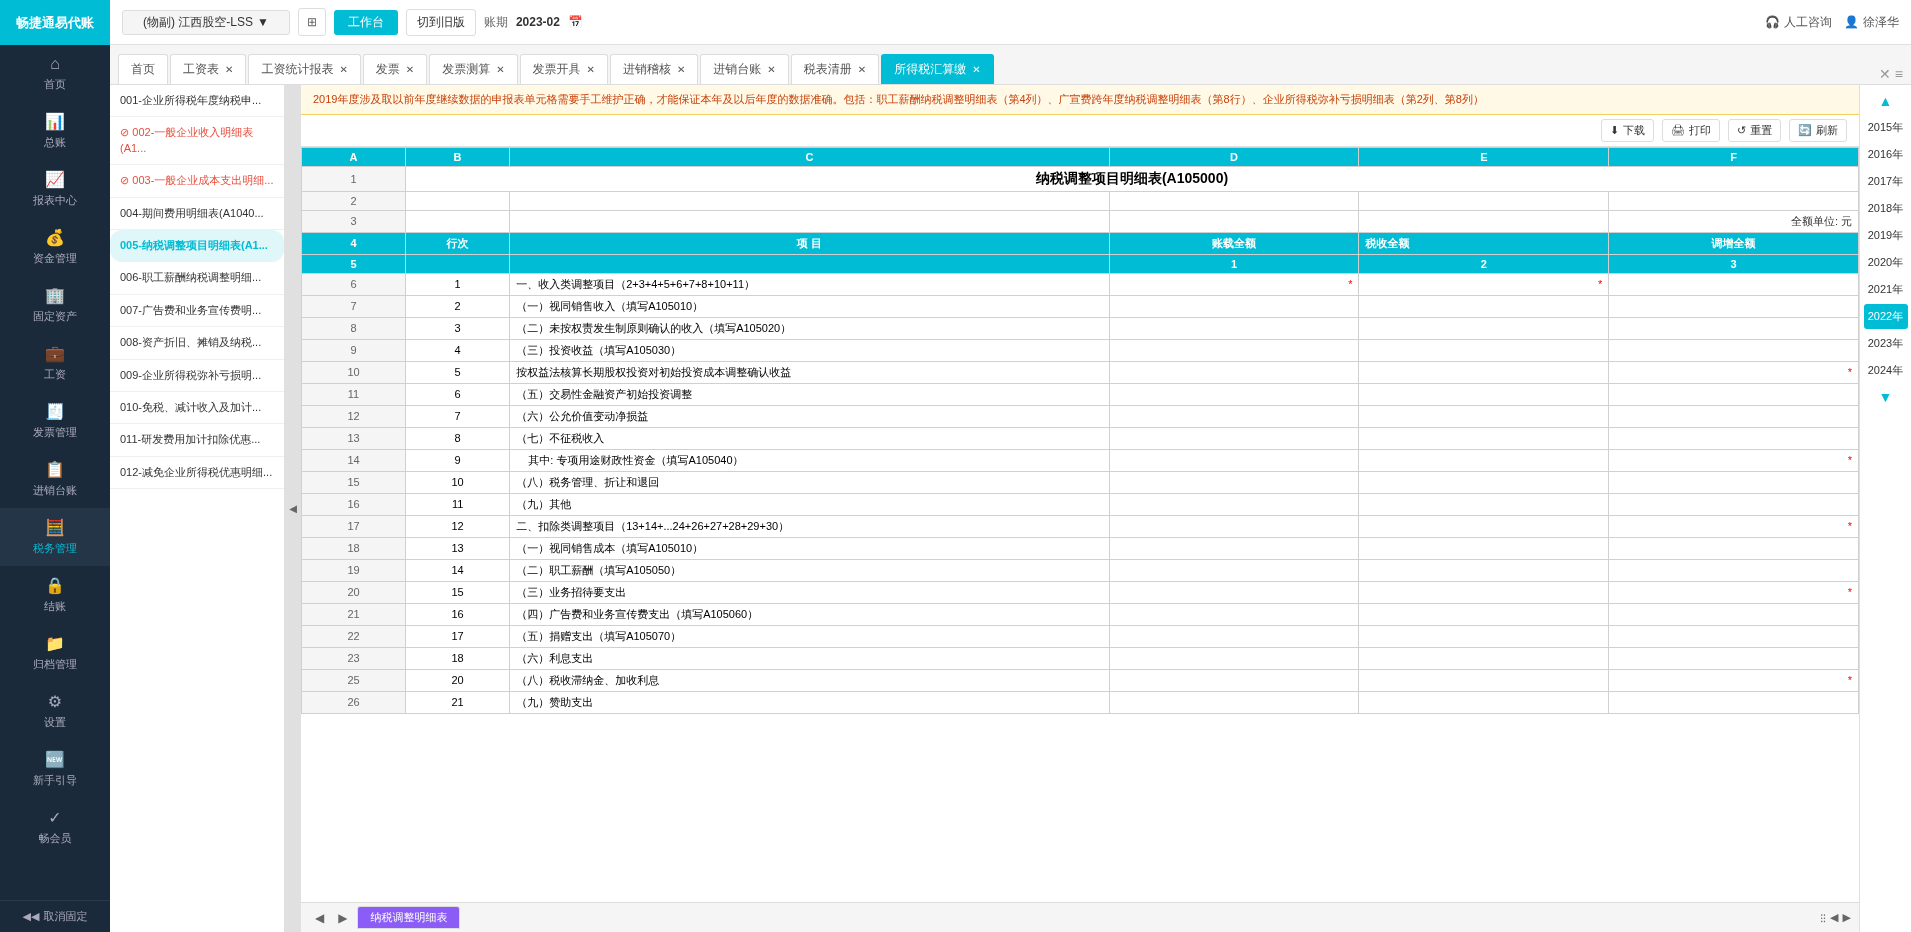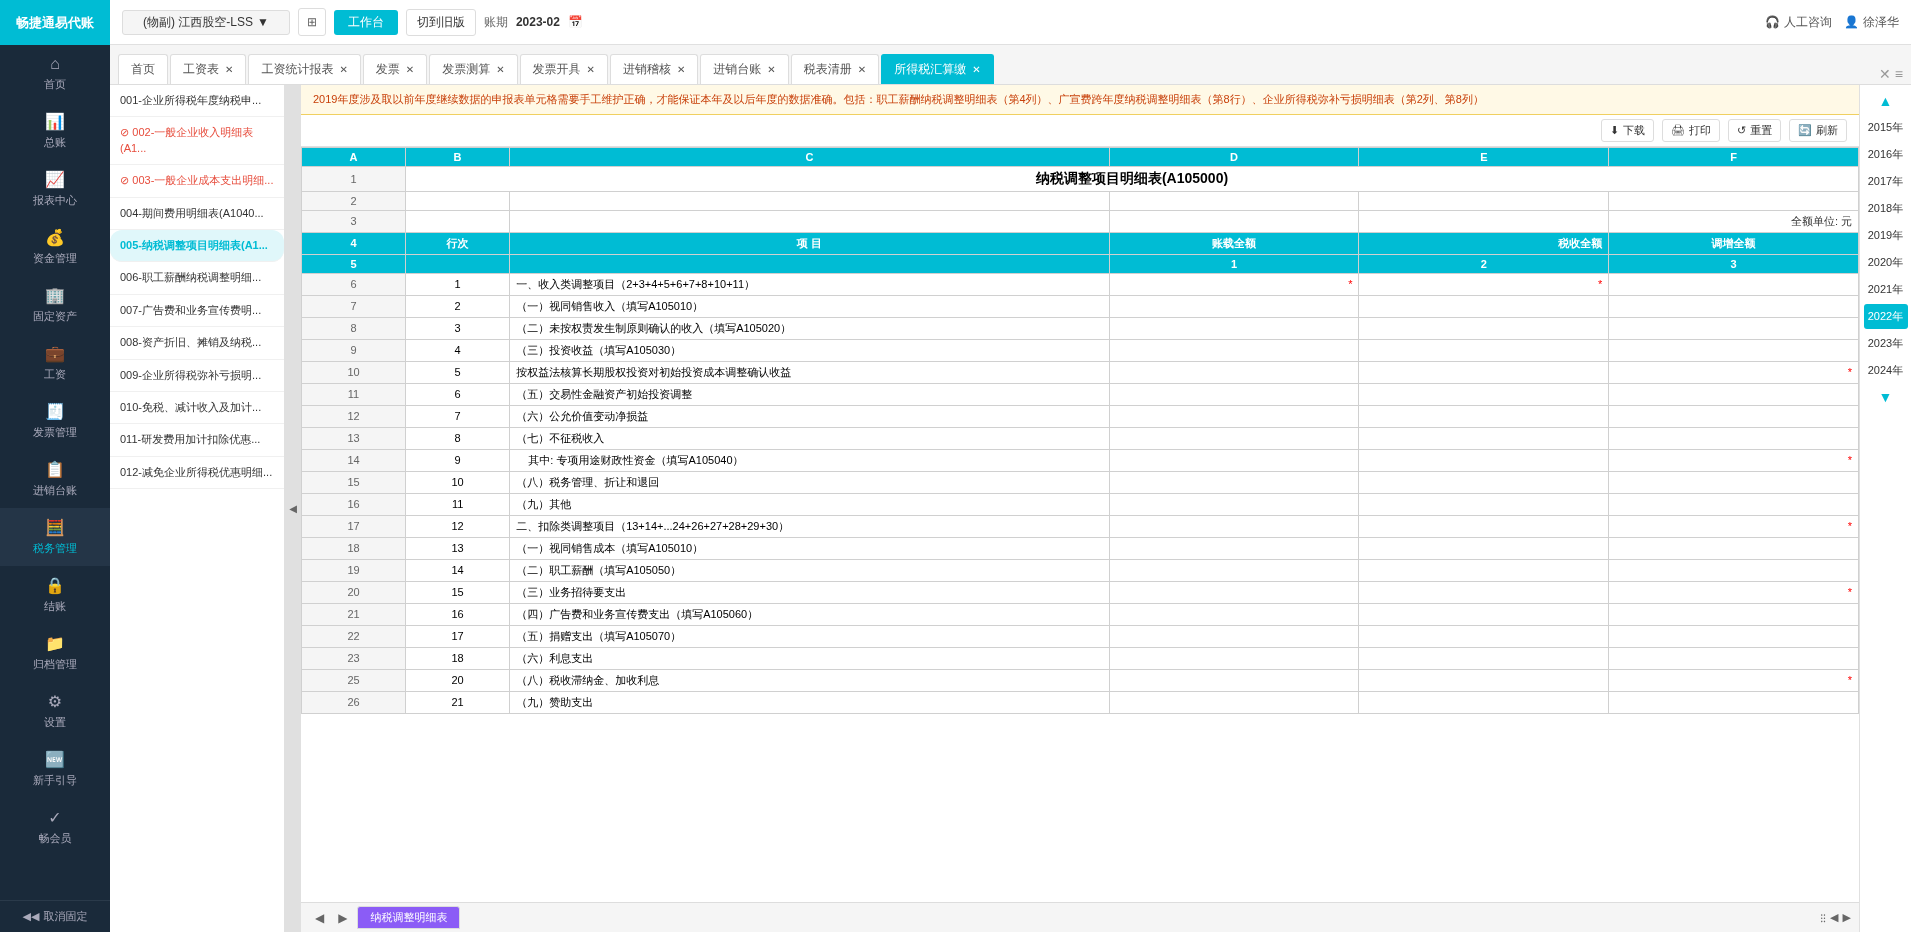"税收全额" td.cell-header { text-align: right -> left }
